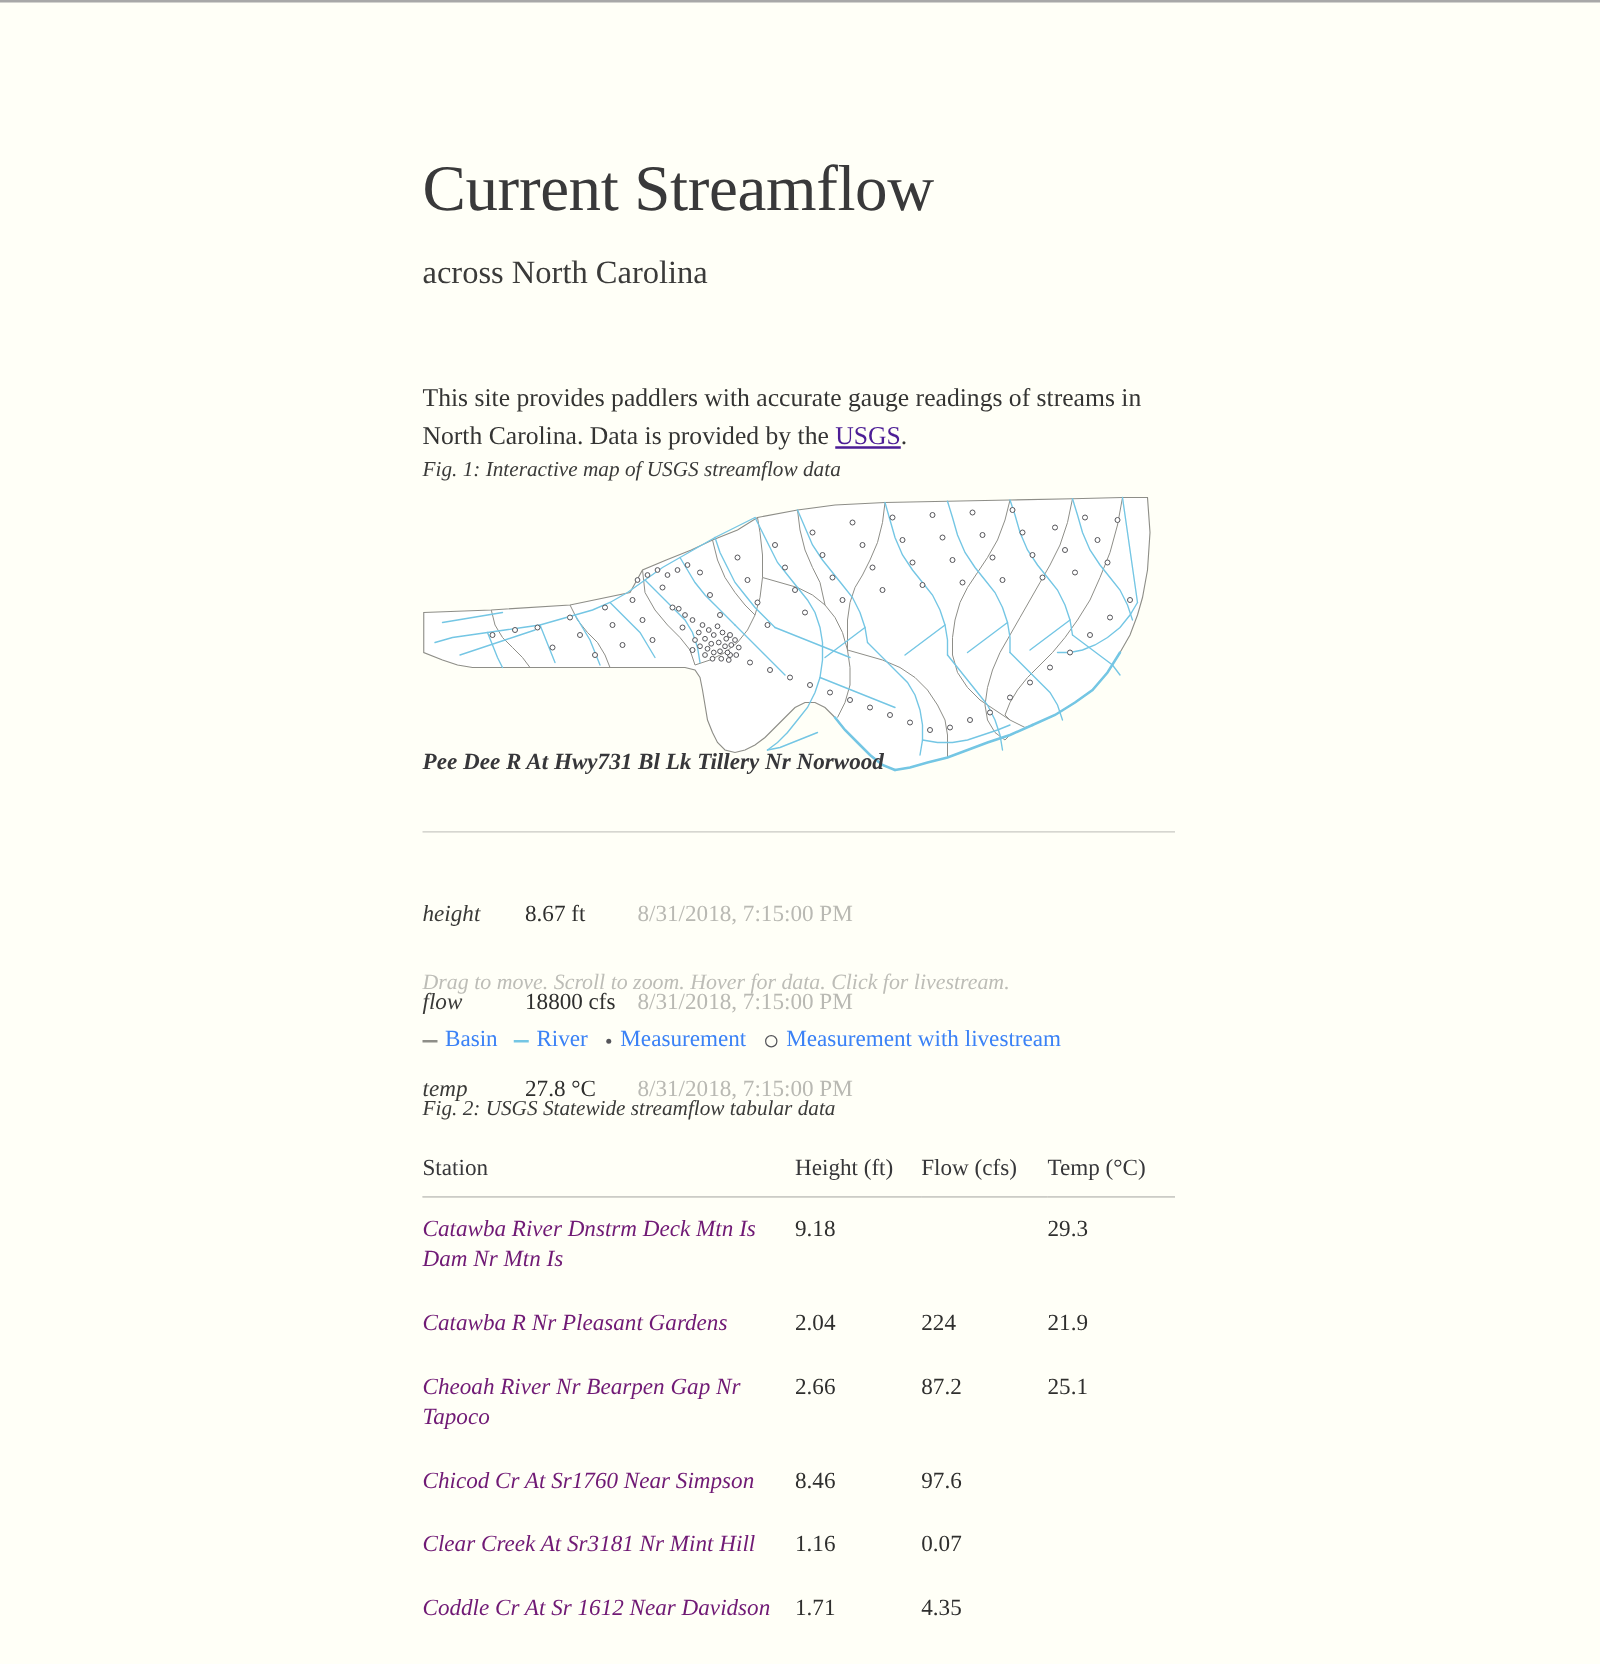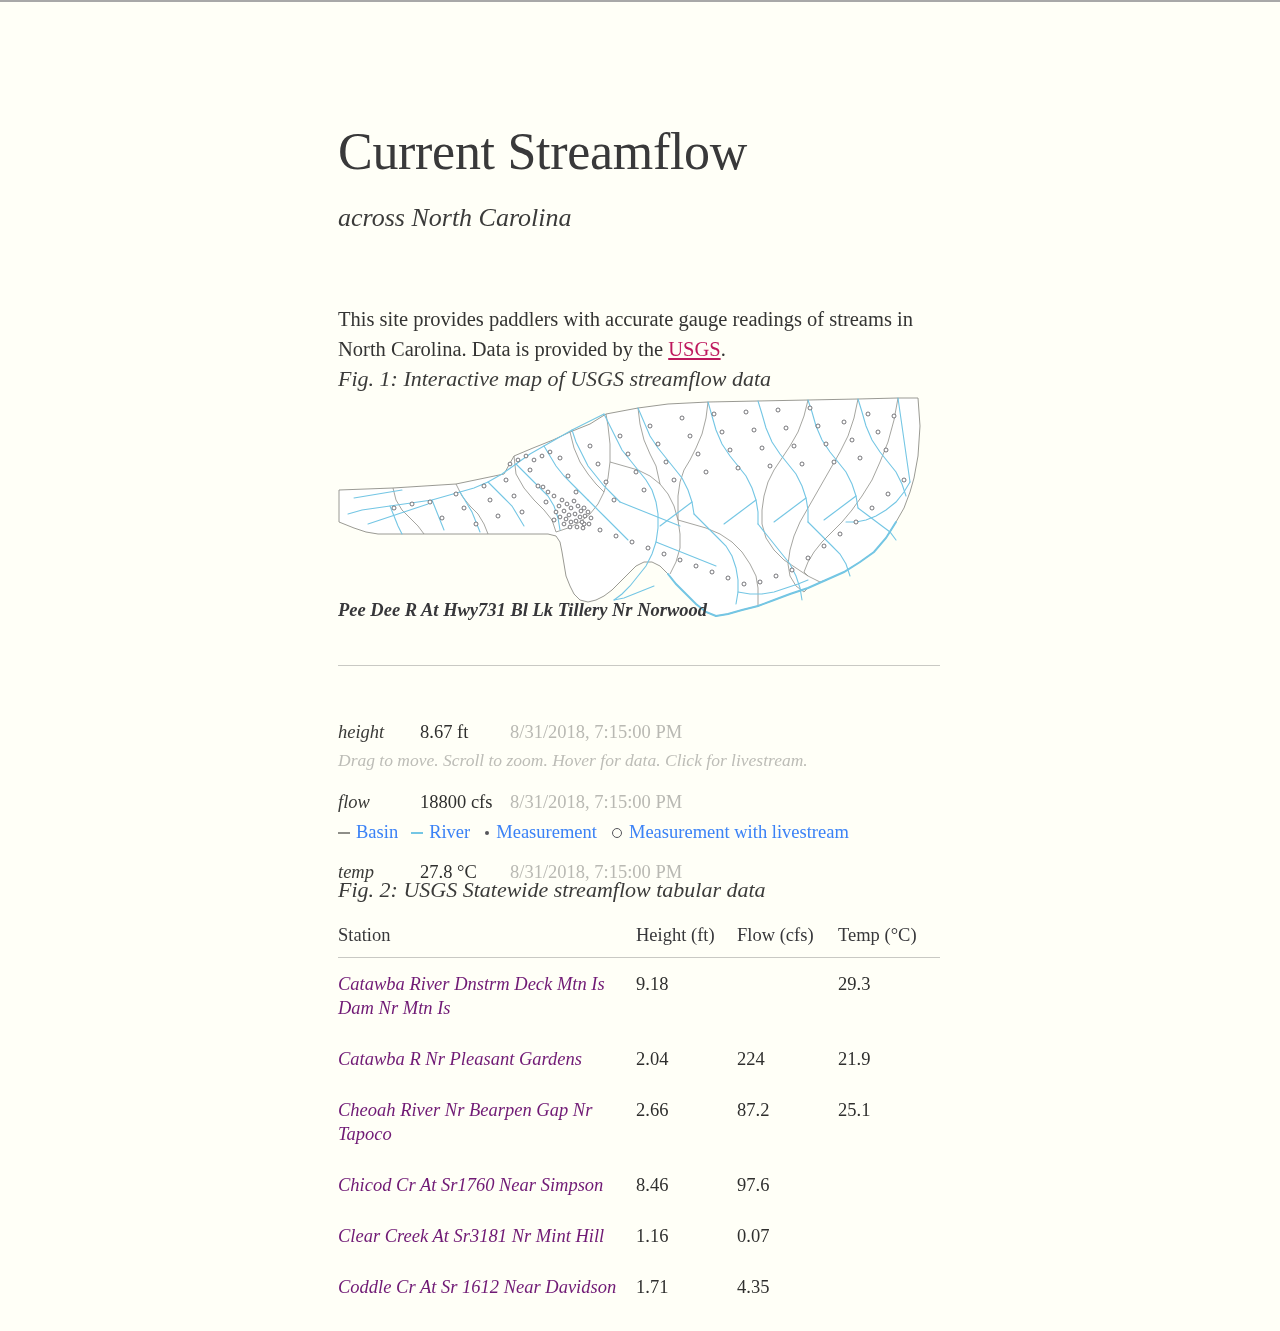"across North Carolina" .subtitle { font-style: italic -> none }
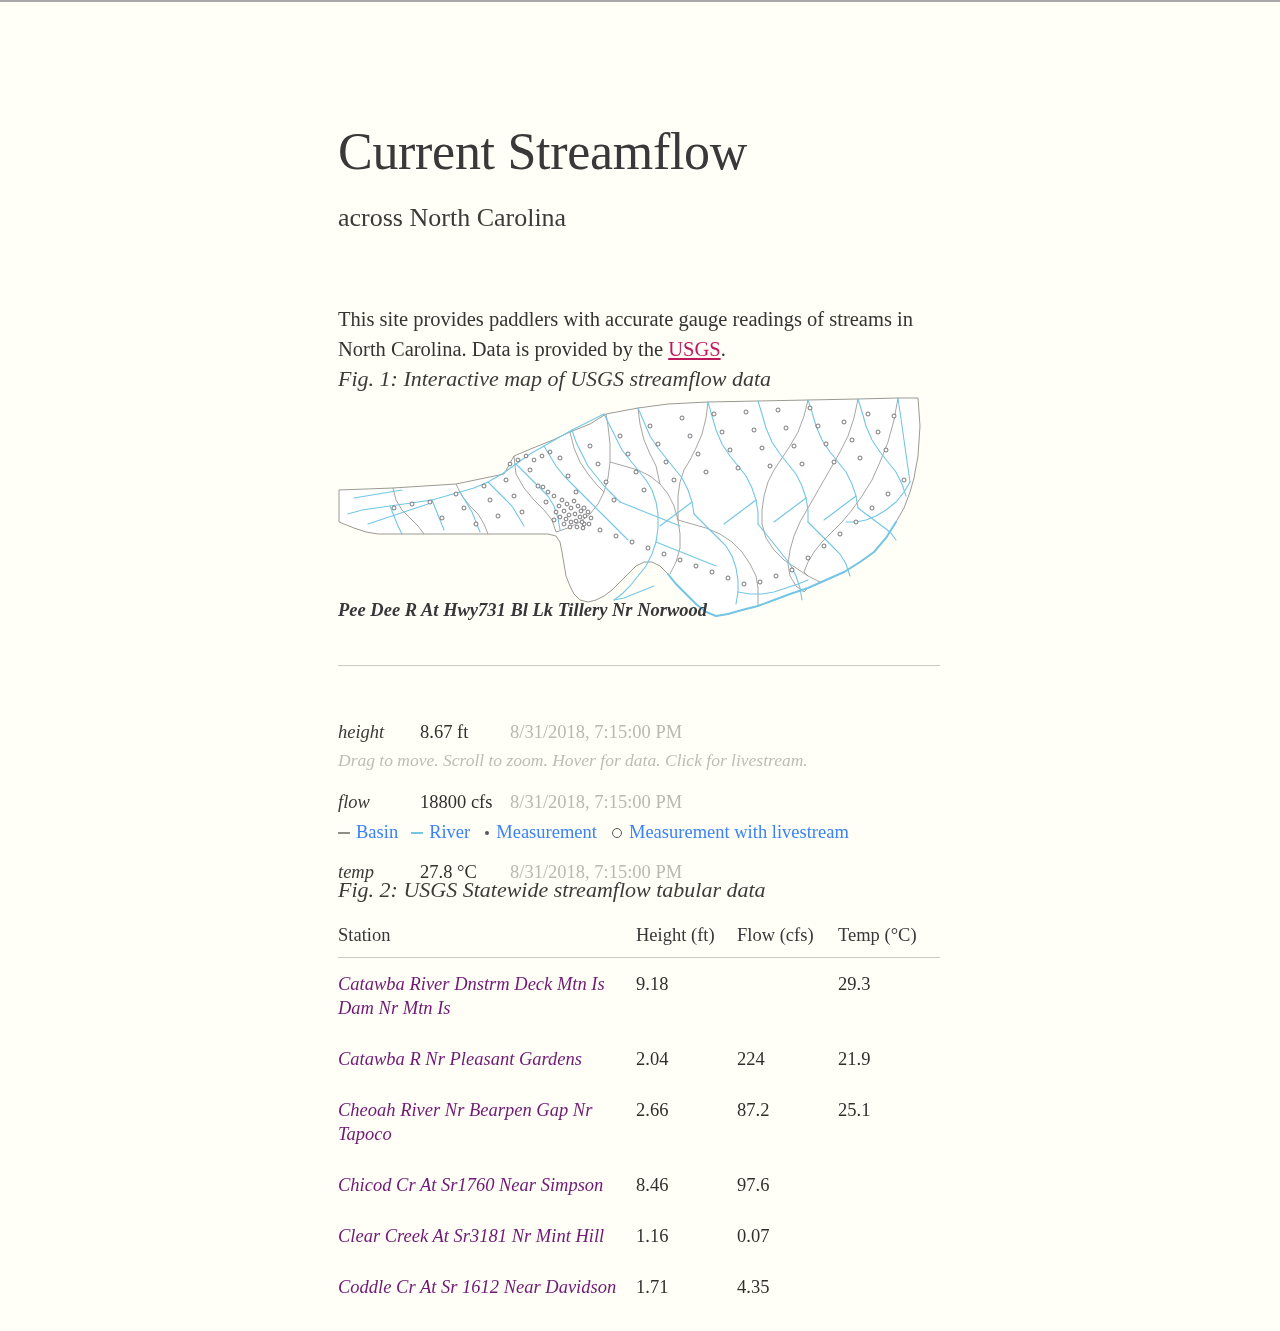"USGS" .intro a { color: #be185d -> #4c1d95 }
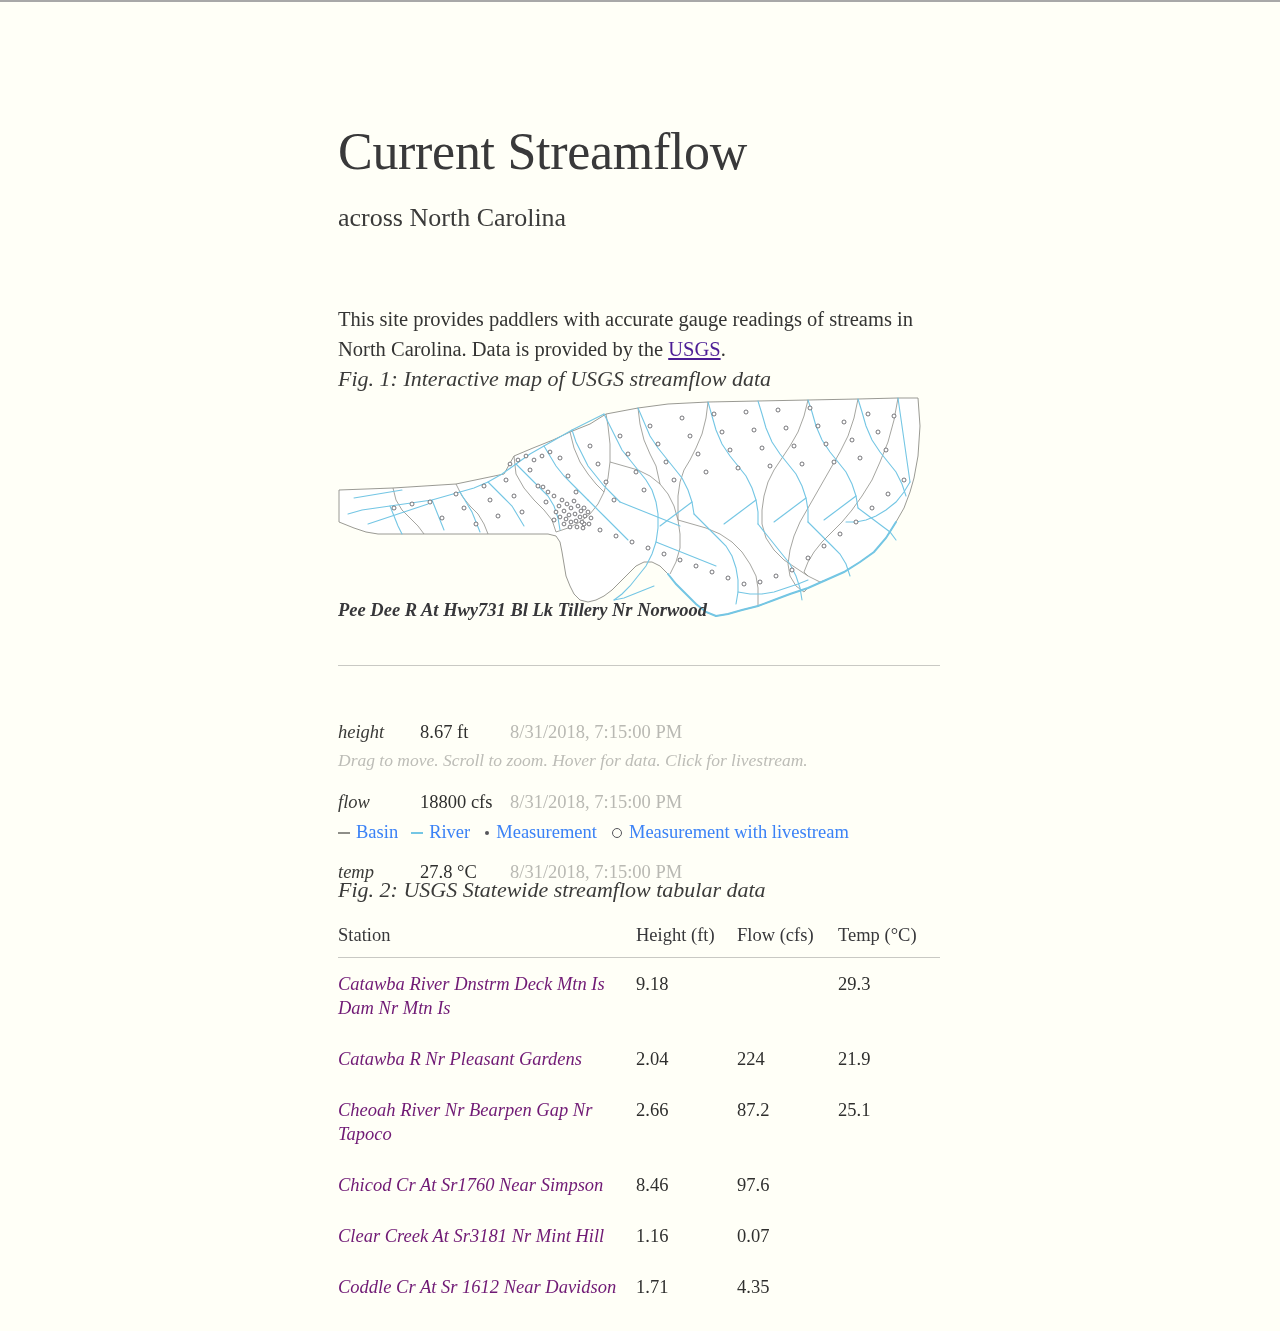"Fig. 1: Interactive map of" .figcaption { font-size: 22px -> 17px }
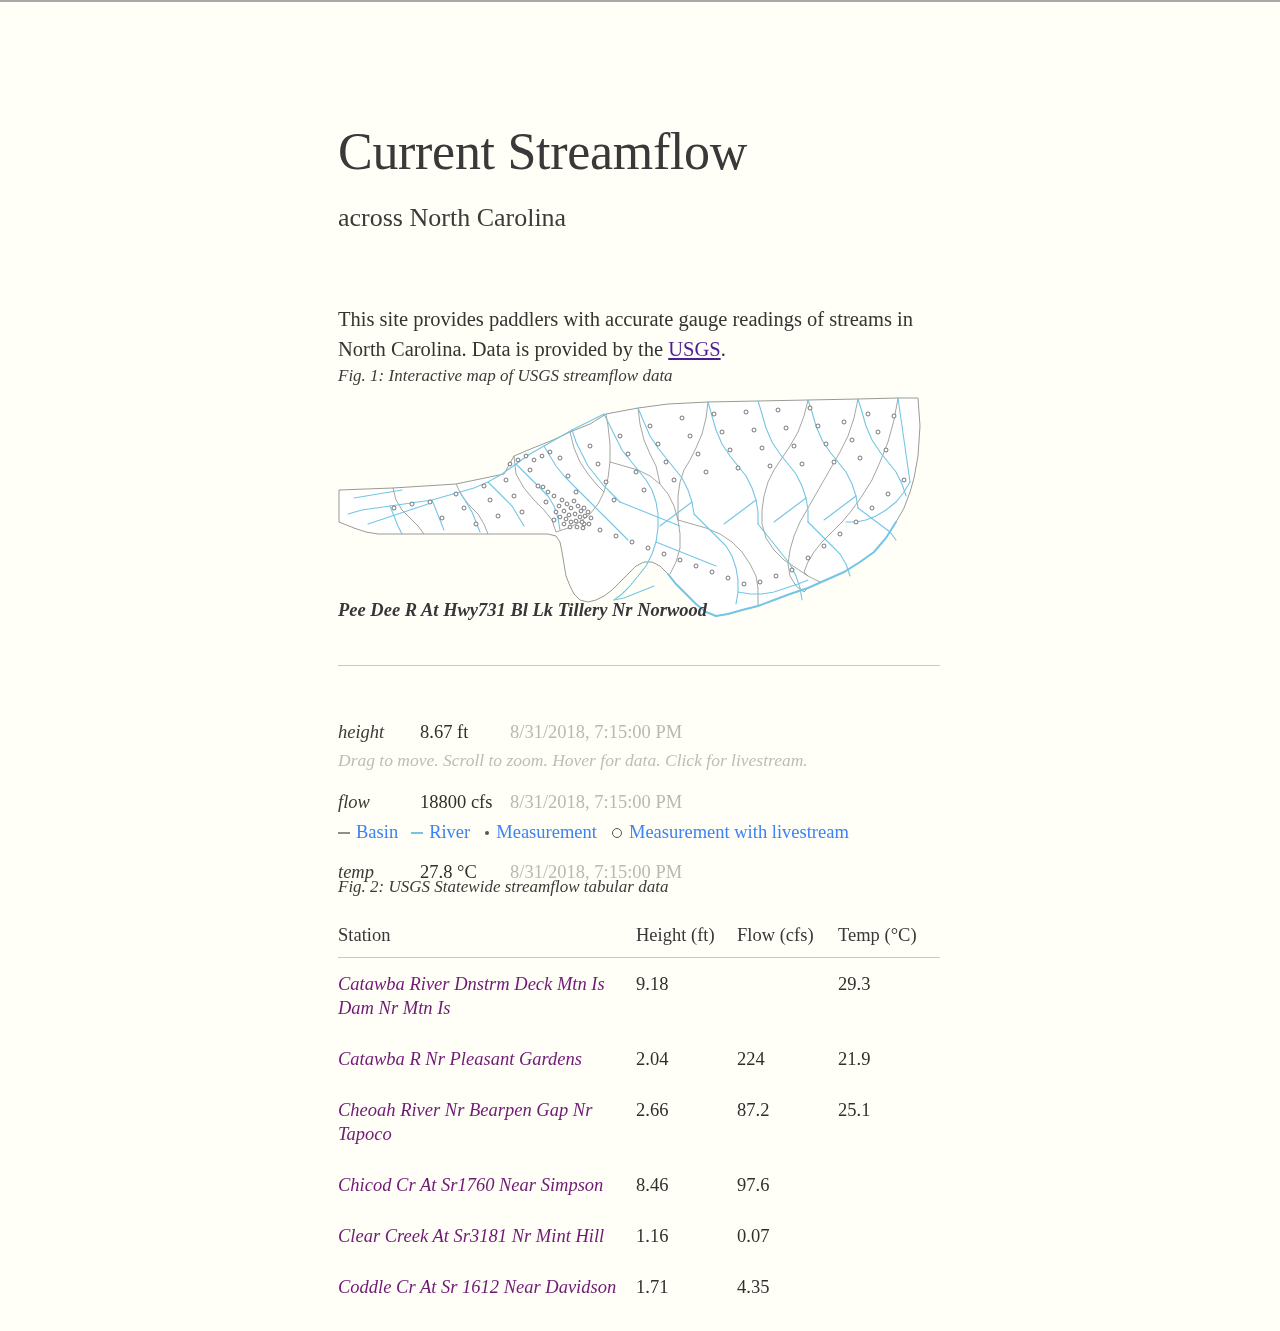"Drag to move. Scroll to" .maphint { top: 750px -> 775px }
